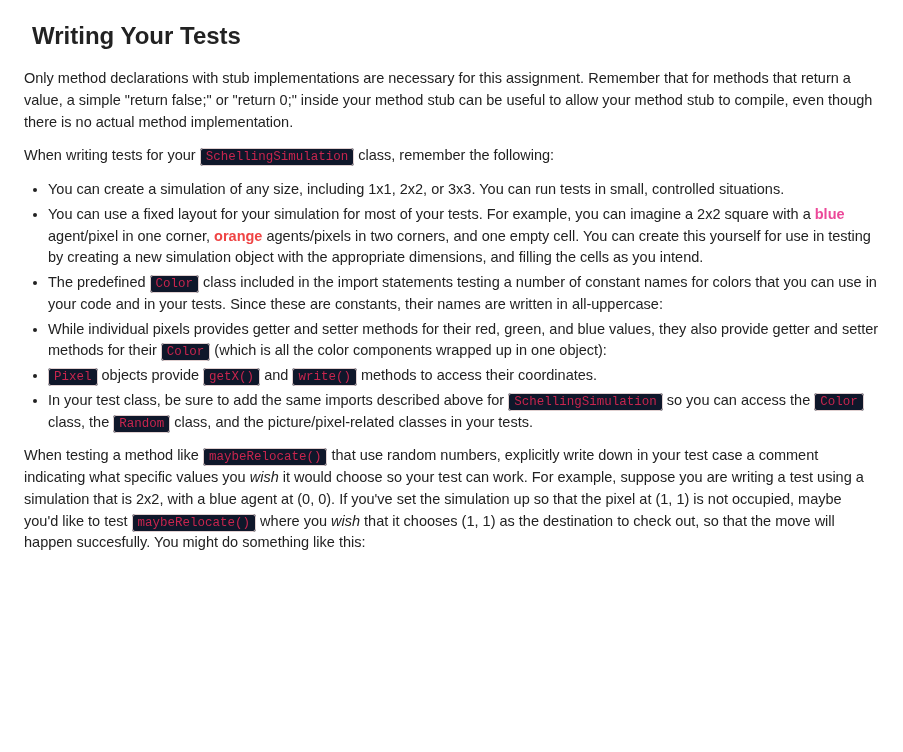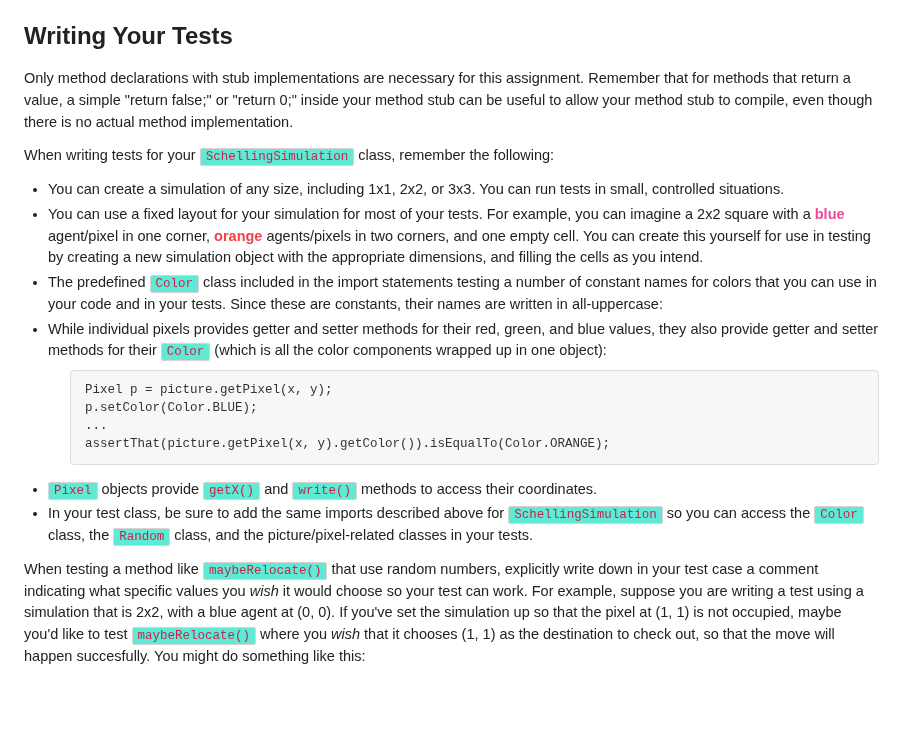"Writing Your Tests" h2 { margin: 0 0 14px 0 -> 0 0 14px 8px }
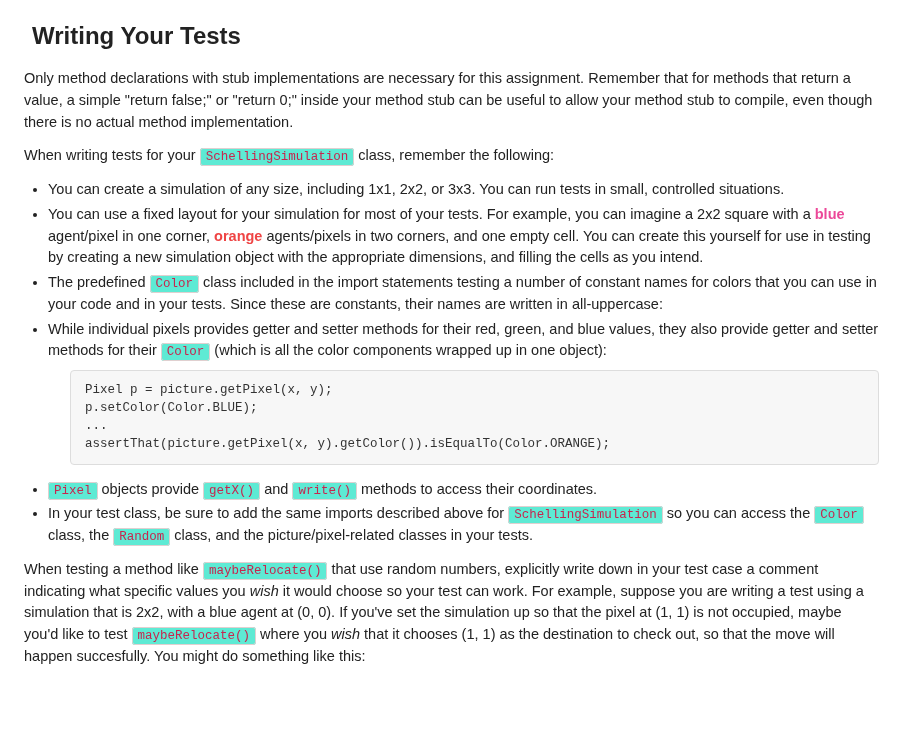"SchellingSimulation" code.inline { background: #5eead4 -> #0f172a }
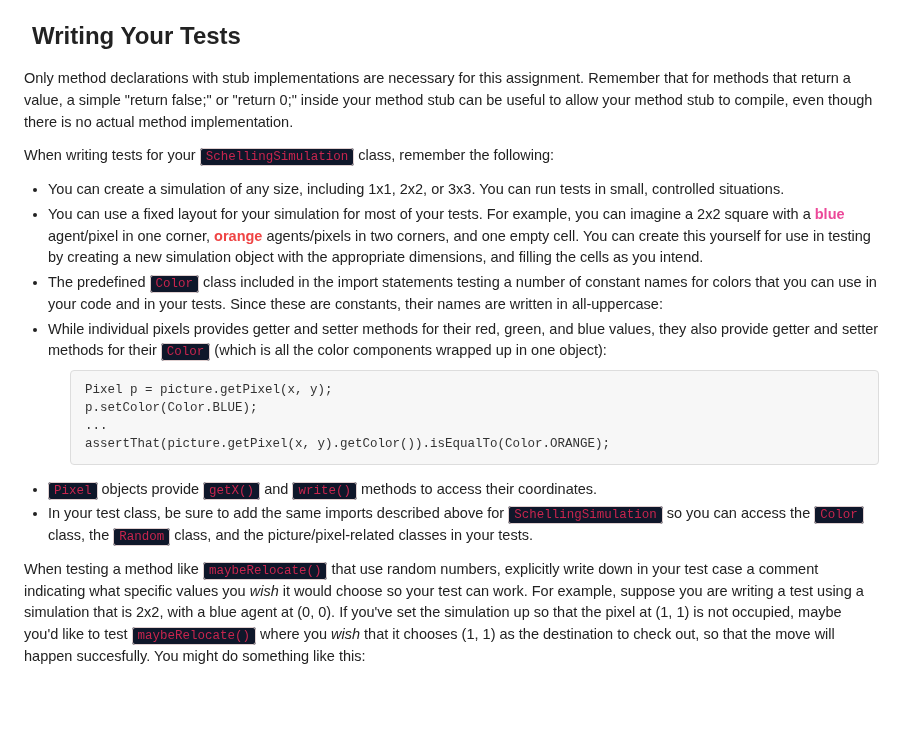"Pixel p = picture.getPixel(x, y);" pre.codeblock { html: <pre>Pixel p = picture.getPixel(x, y); p.setColor(Color.BLUE); ... assertThat(picture.getPixel(x, y).getColor()).isEqualTo(Color.ORANGE);</pre> -> none }
